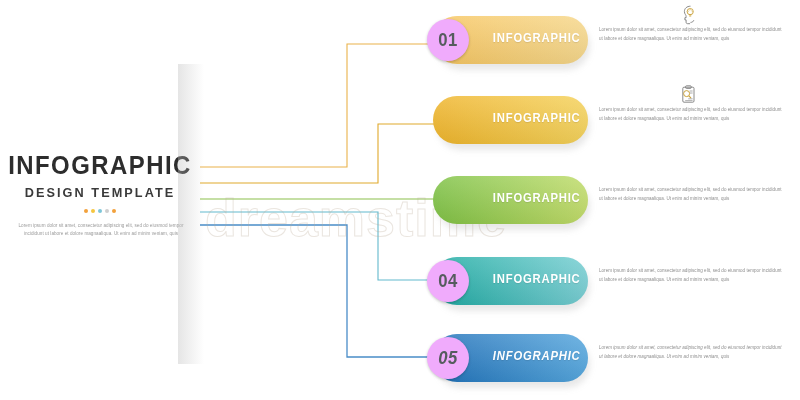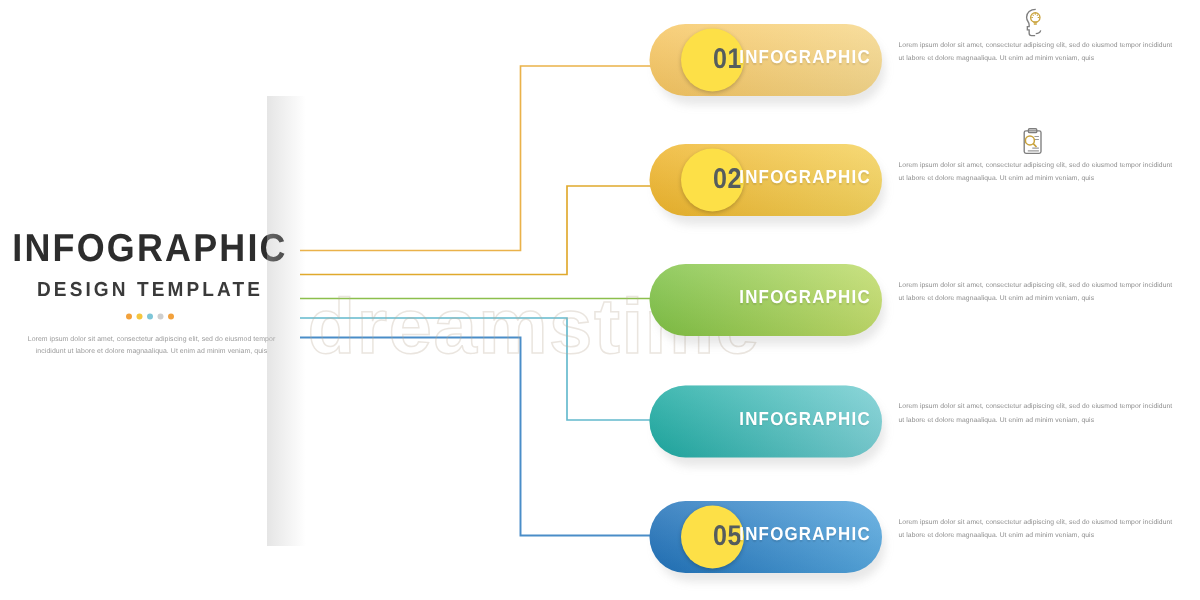"01" .num-circle { background: #fde047 -> #f0abfc; justify-content: flex-end -> center; left: 454px -> 427px }
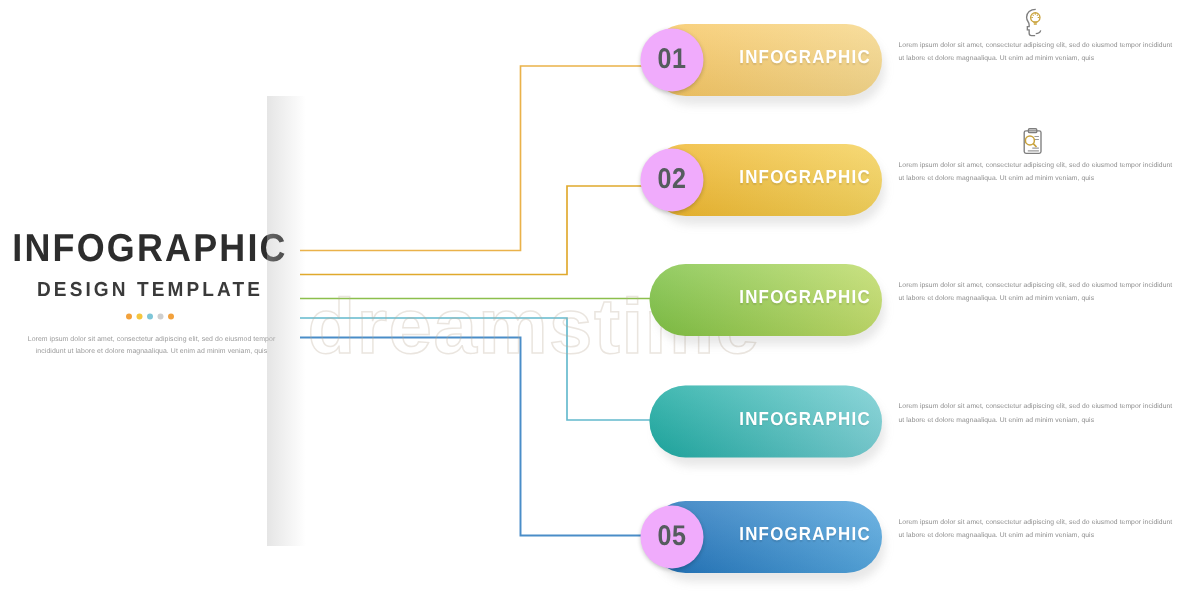"02" div.num-circle { html: <div> <span>02</span> </div> -> none }
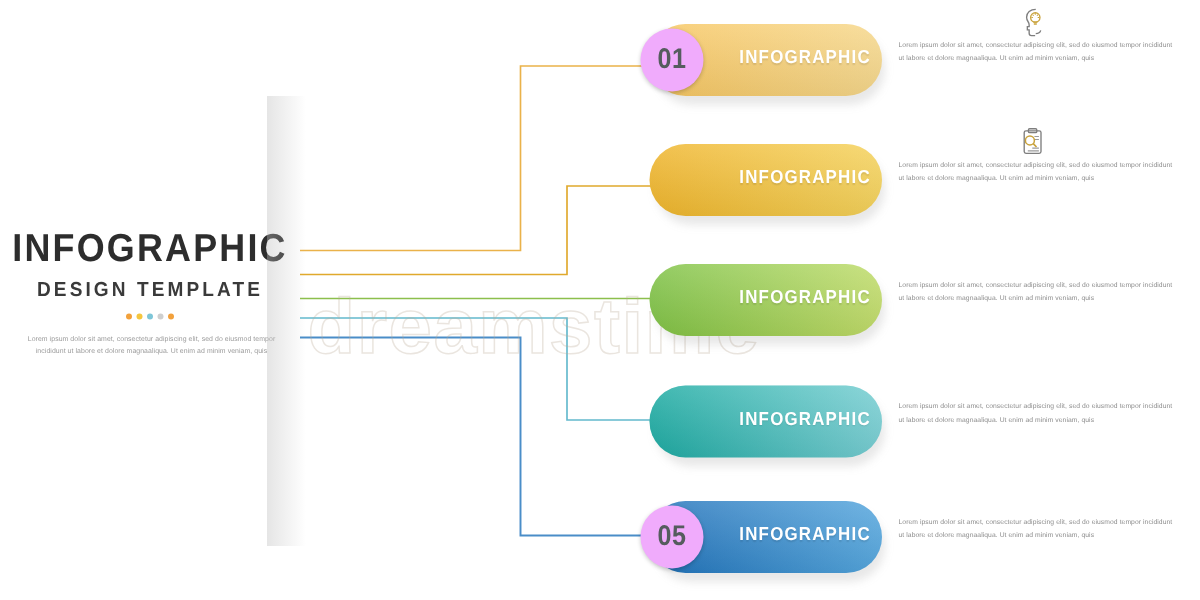"04" div.num-circle { html: none -> <div> <span>04</span> </div> }
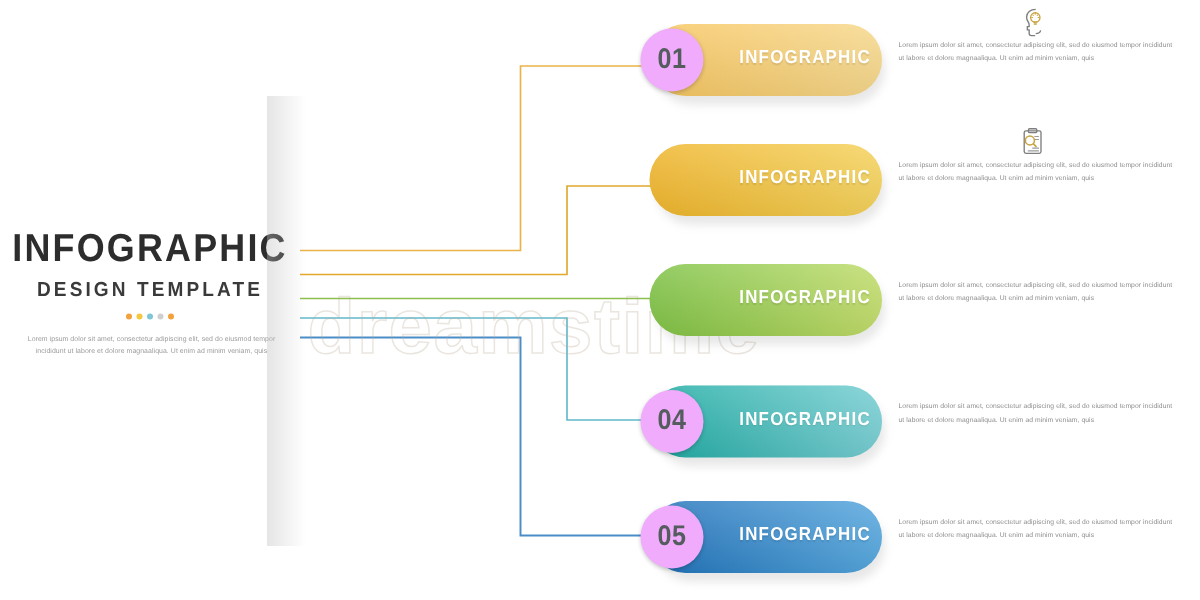"05" div.row { font-style: none -> italic }
